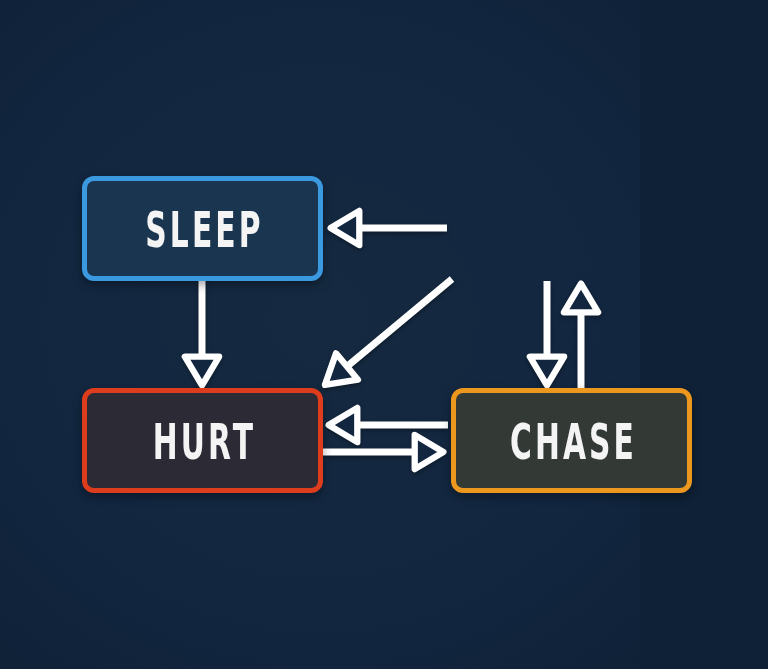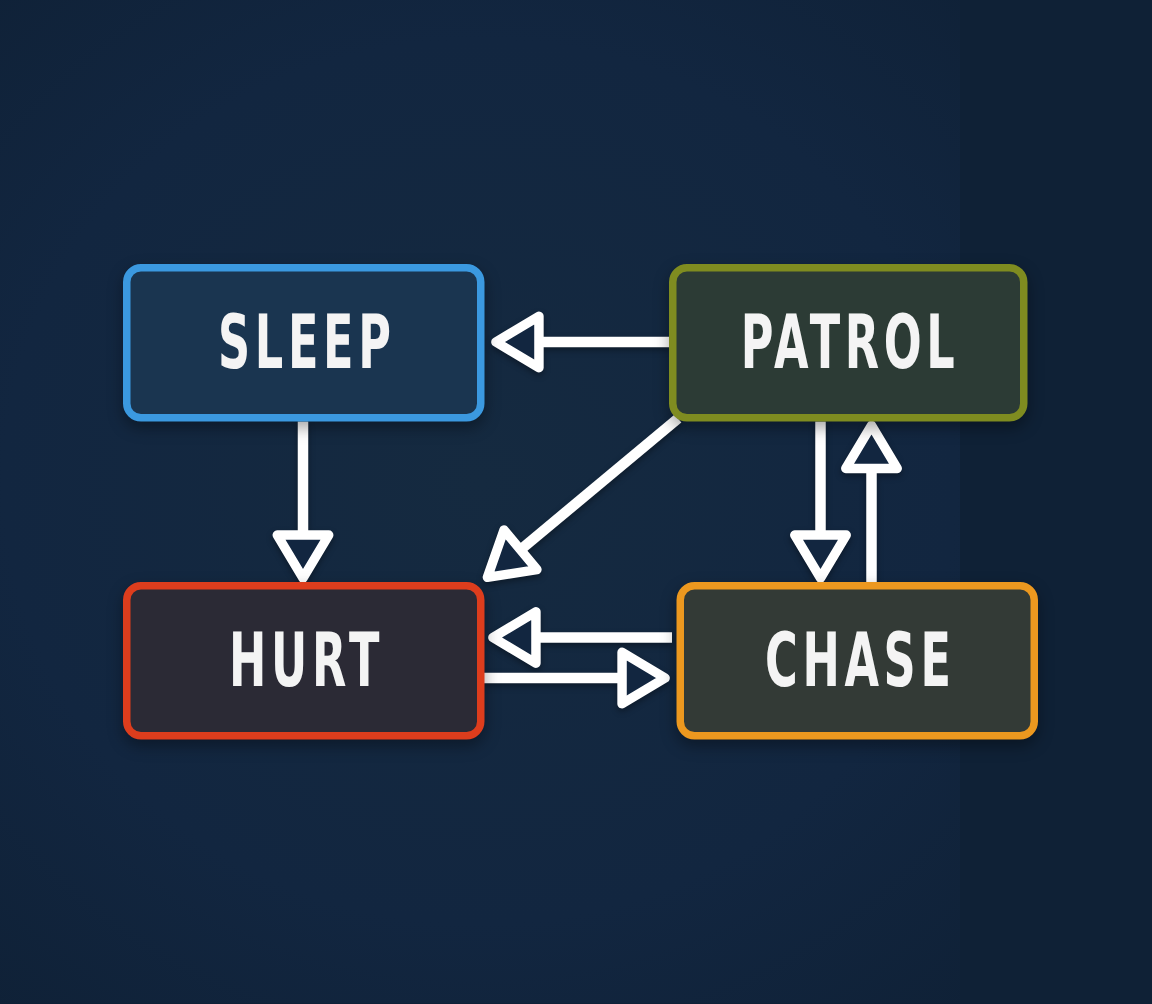"PATROL" div.node { html: <div> <span>PATROL</span> </div> -> none }
